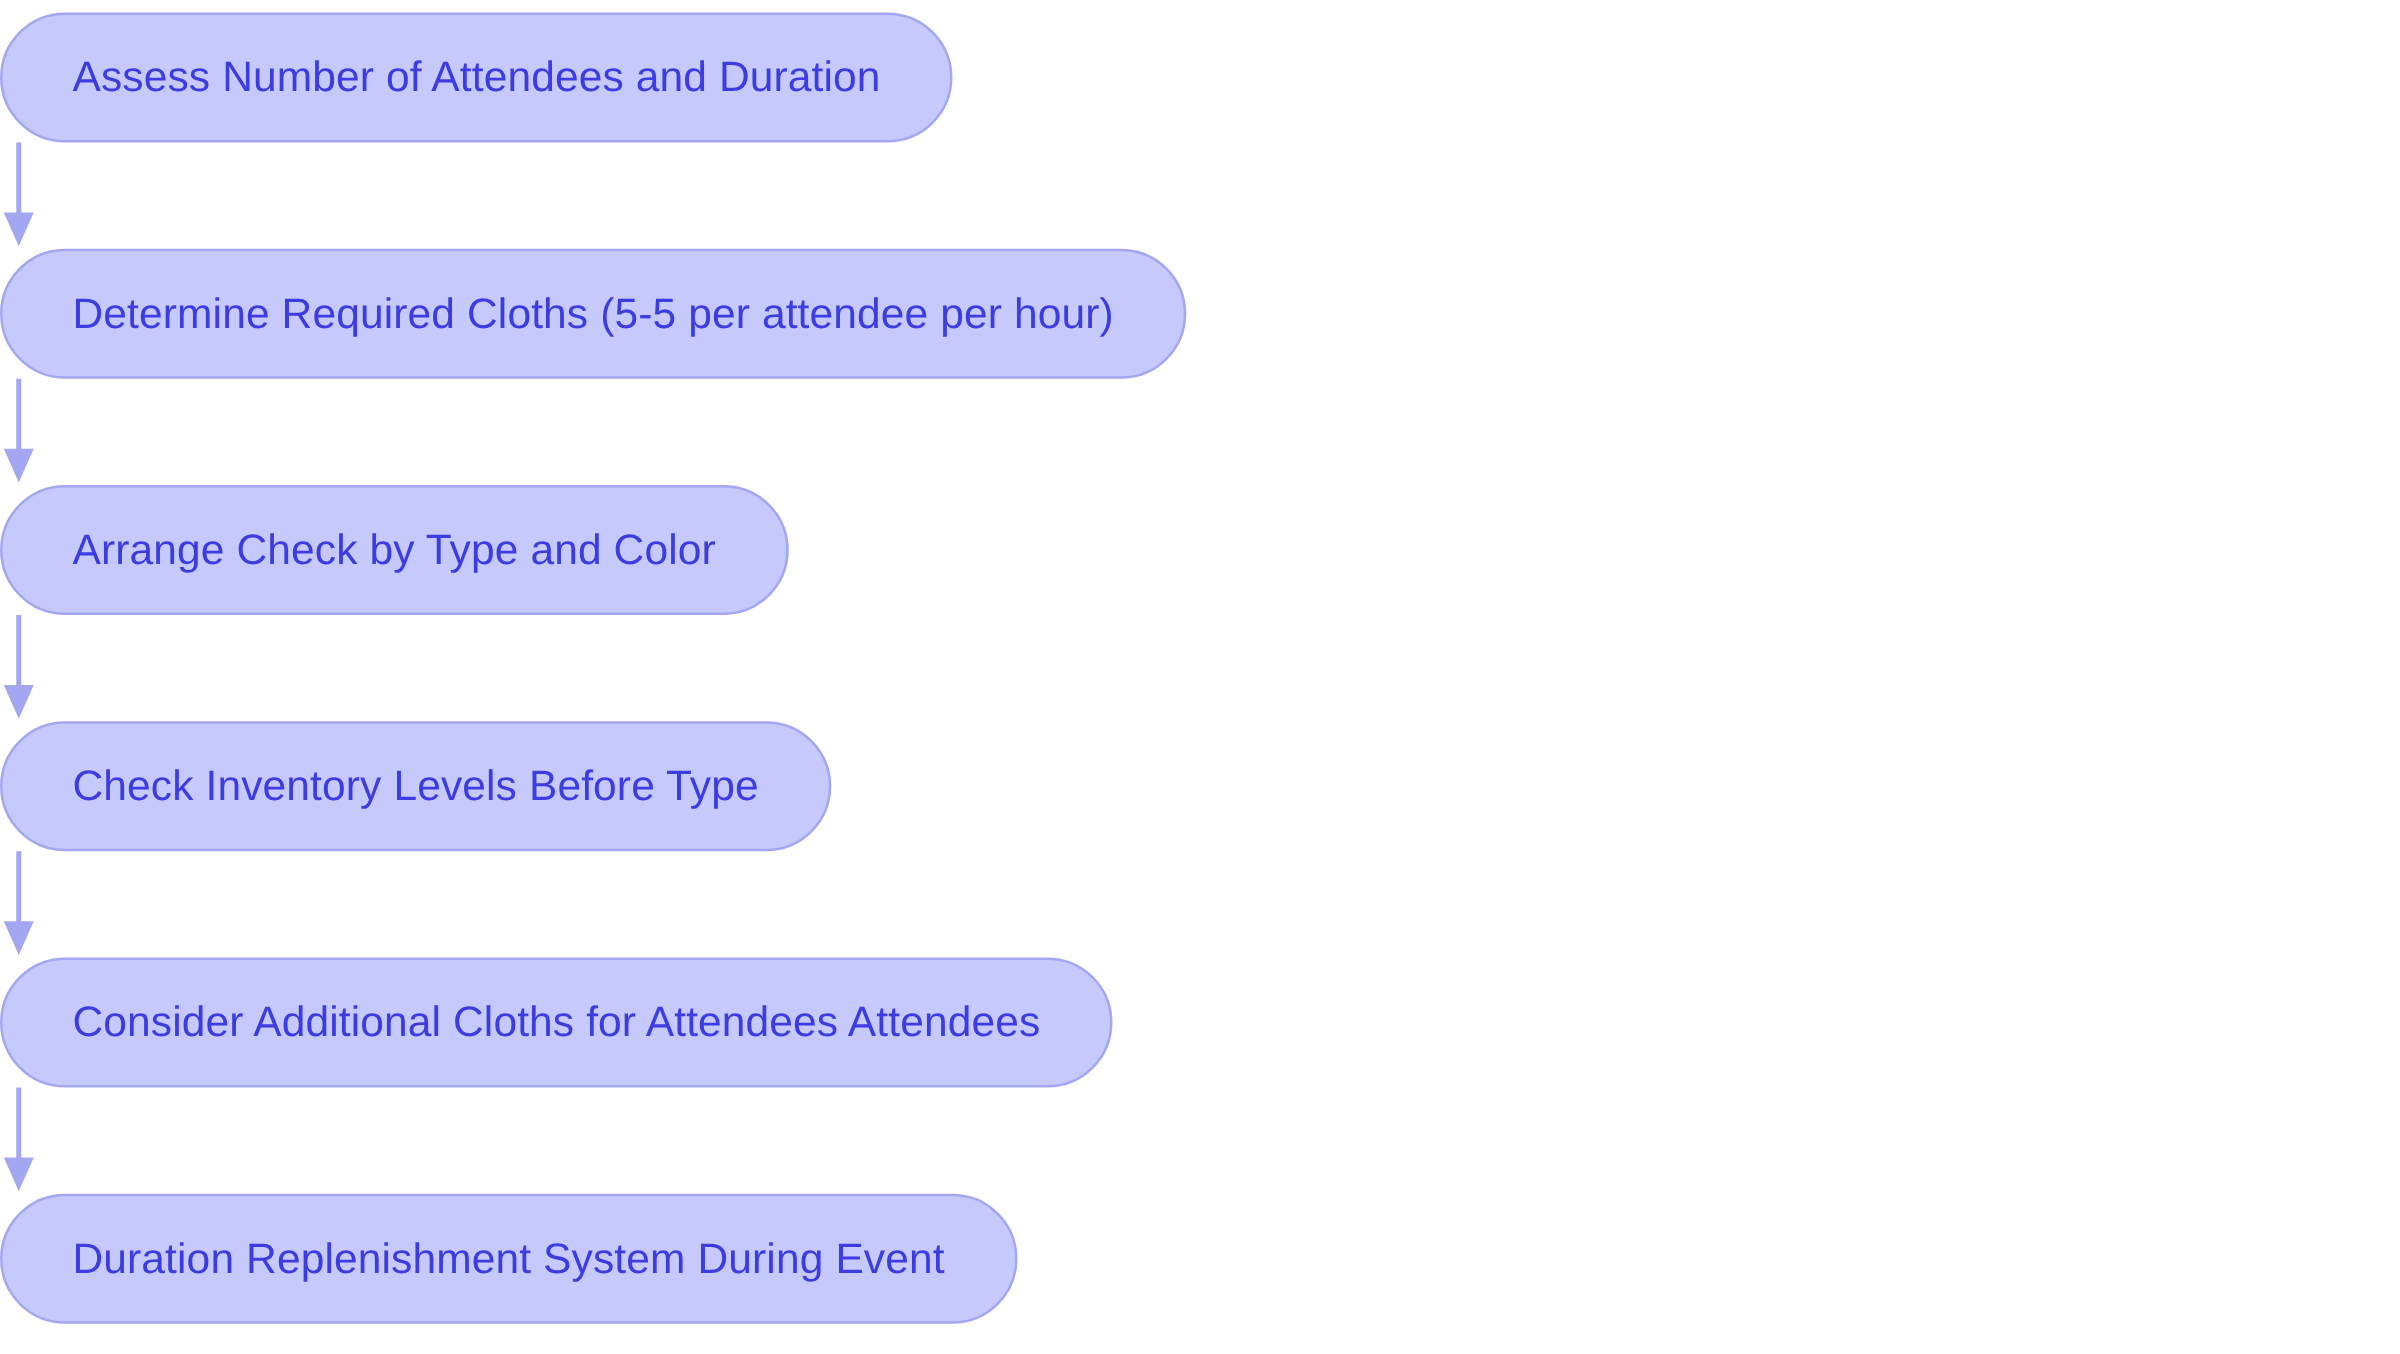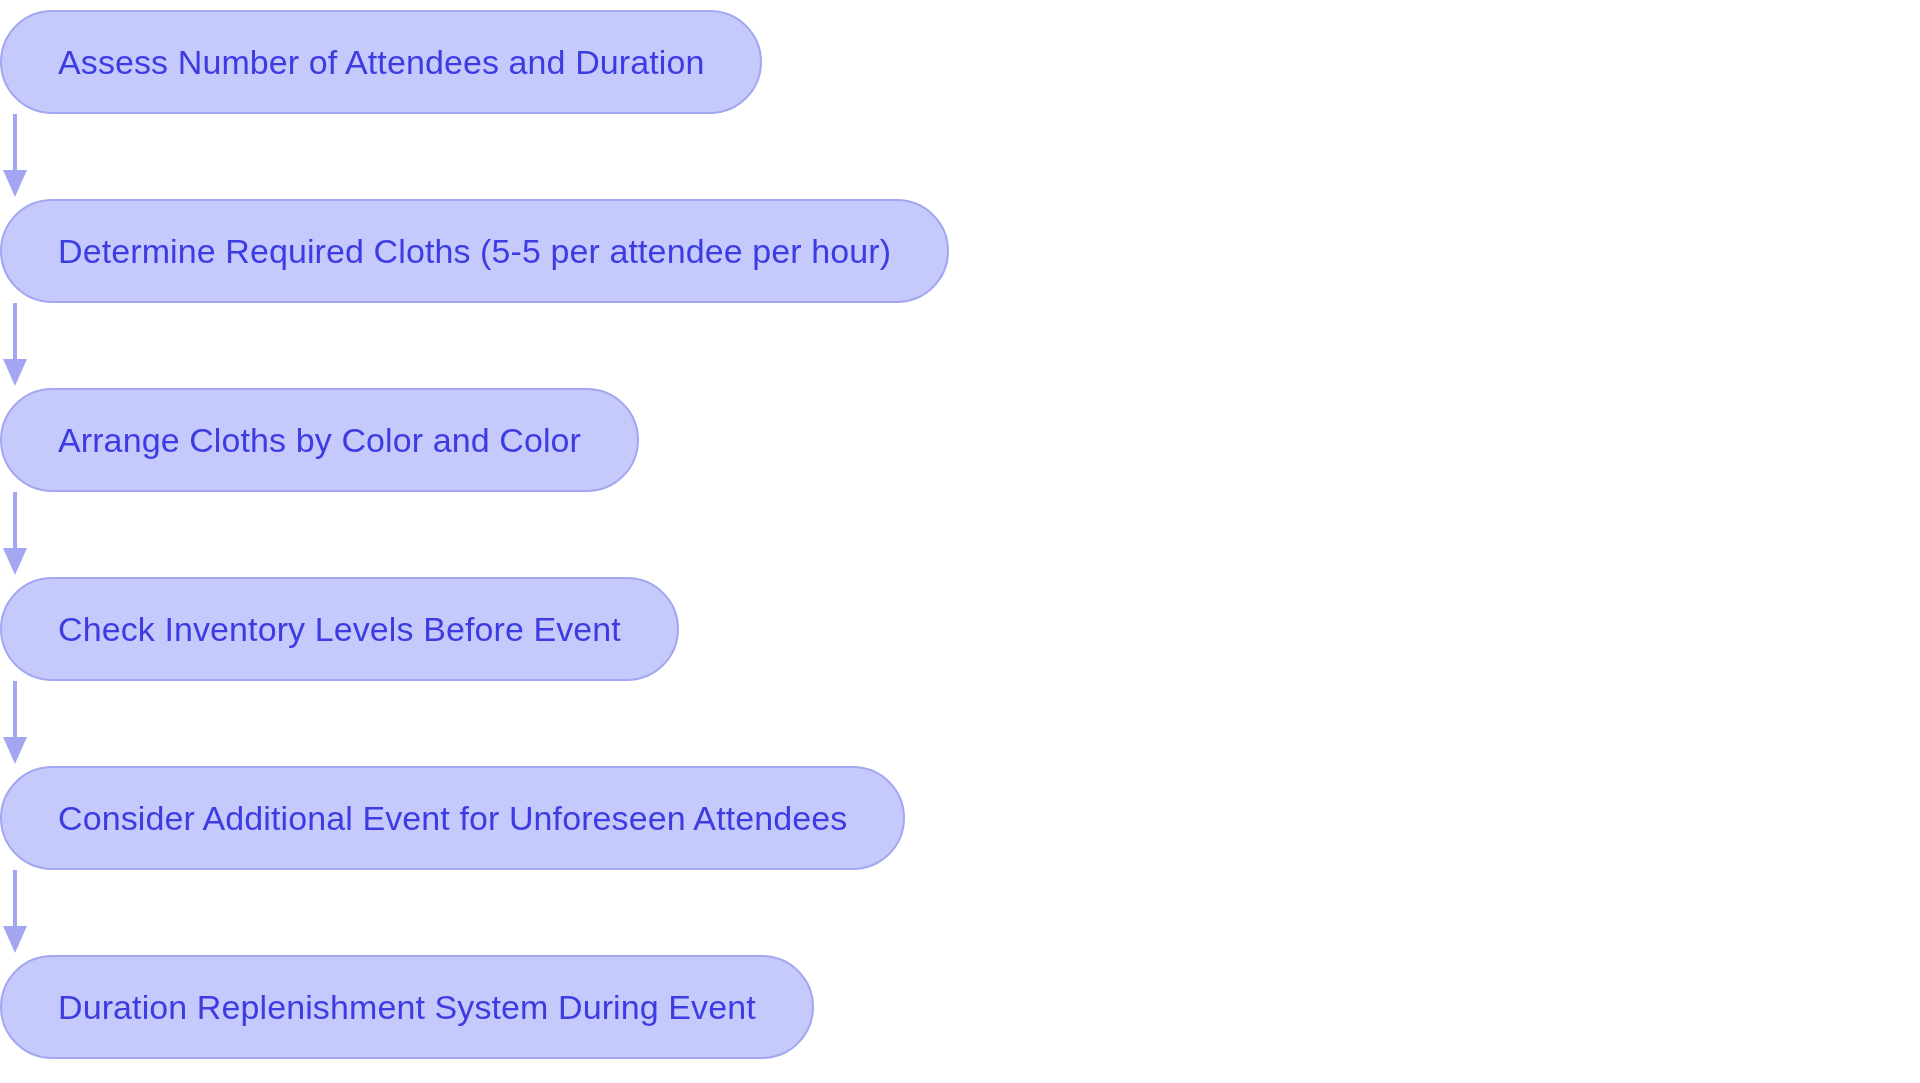"Arrange Cloths by Color and" span.flow-node-label { text: Cloths by Color -> Check by Type }
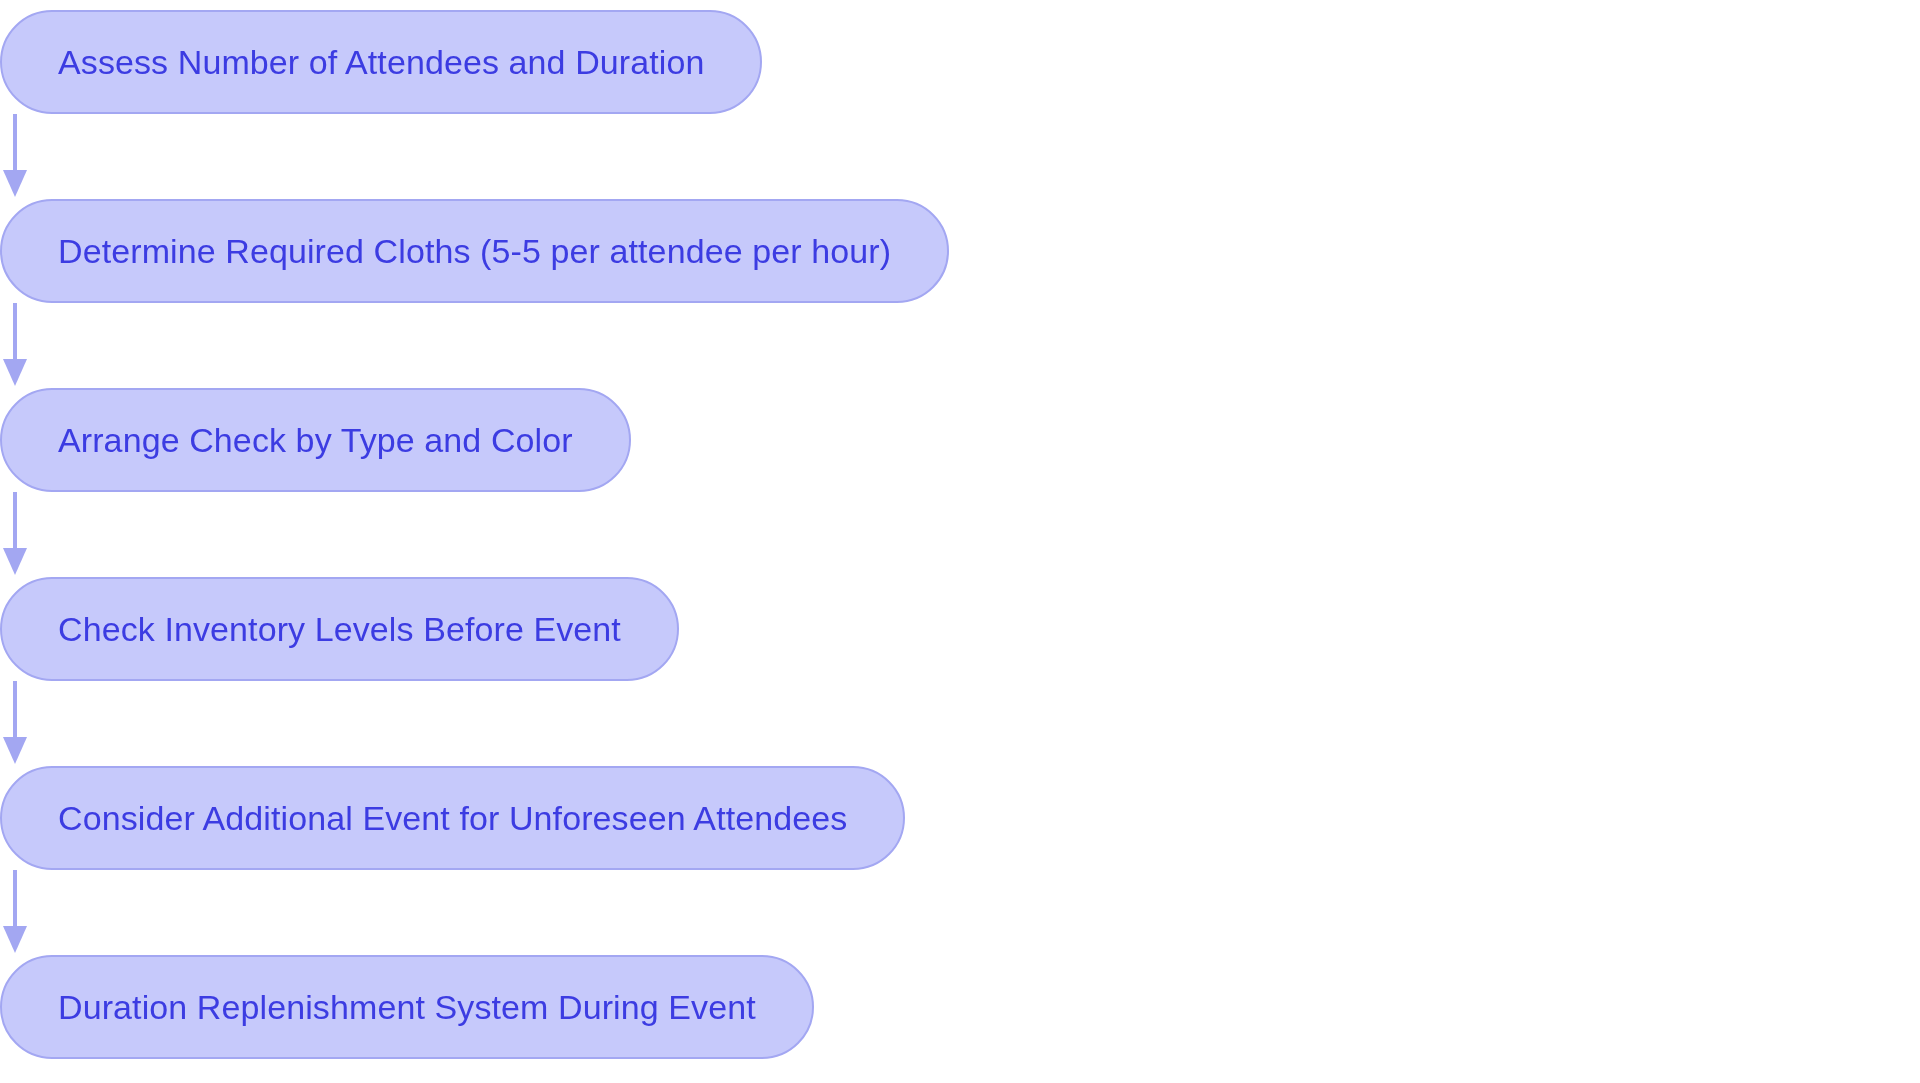"Check Inventory Levels Before Event" span.flow-node-label { text: Event -> Type }
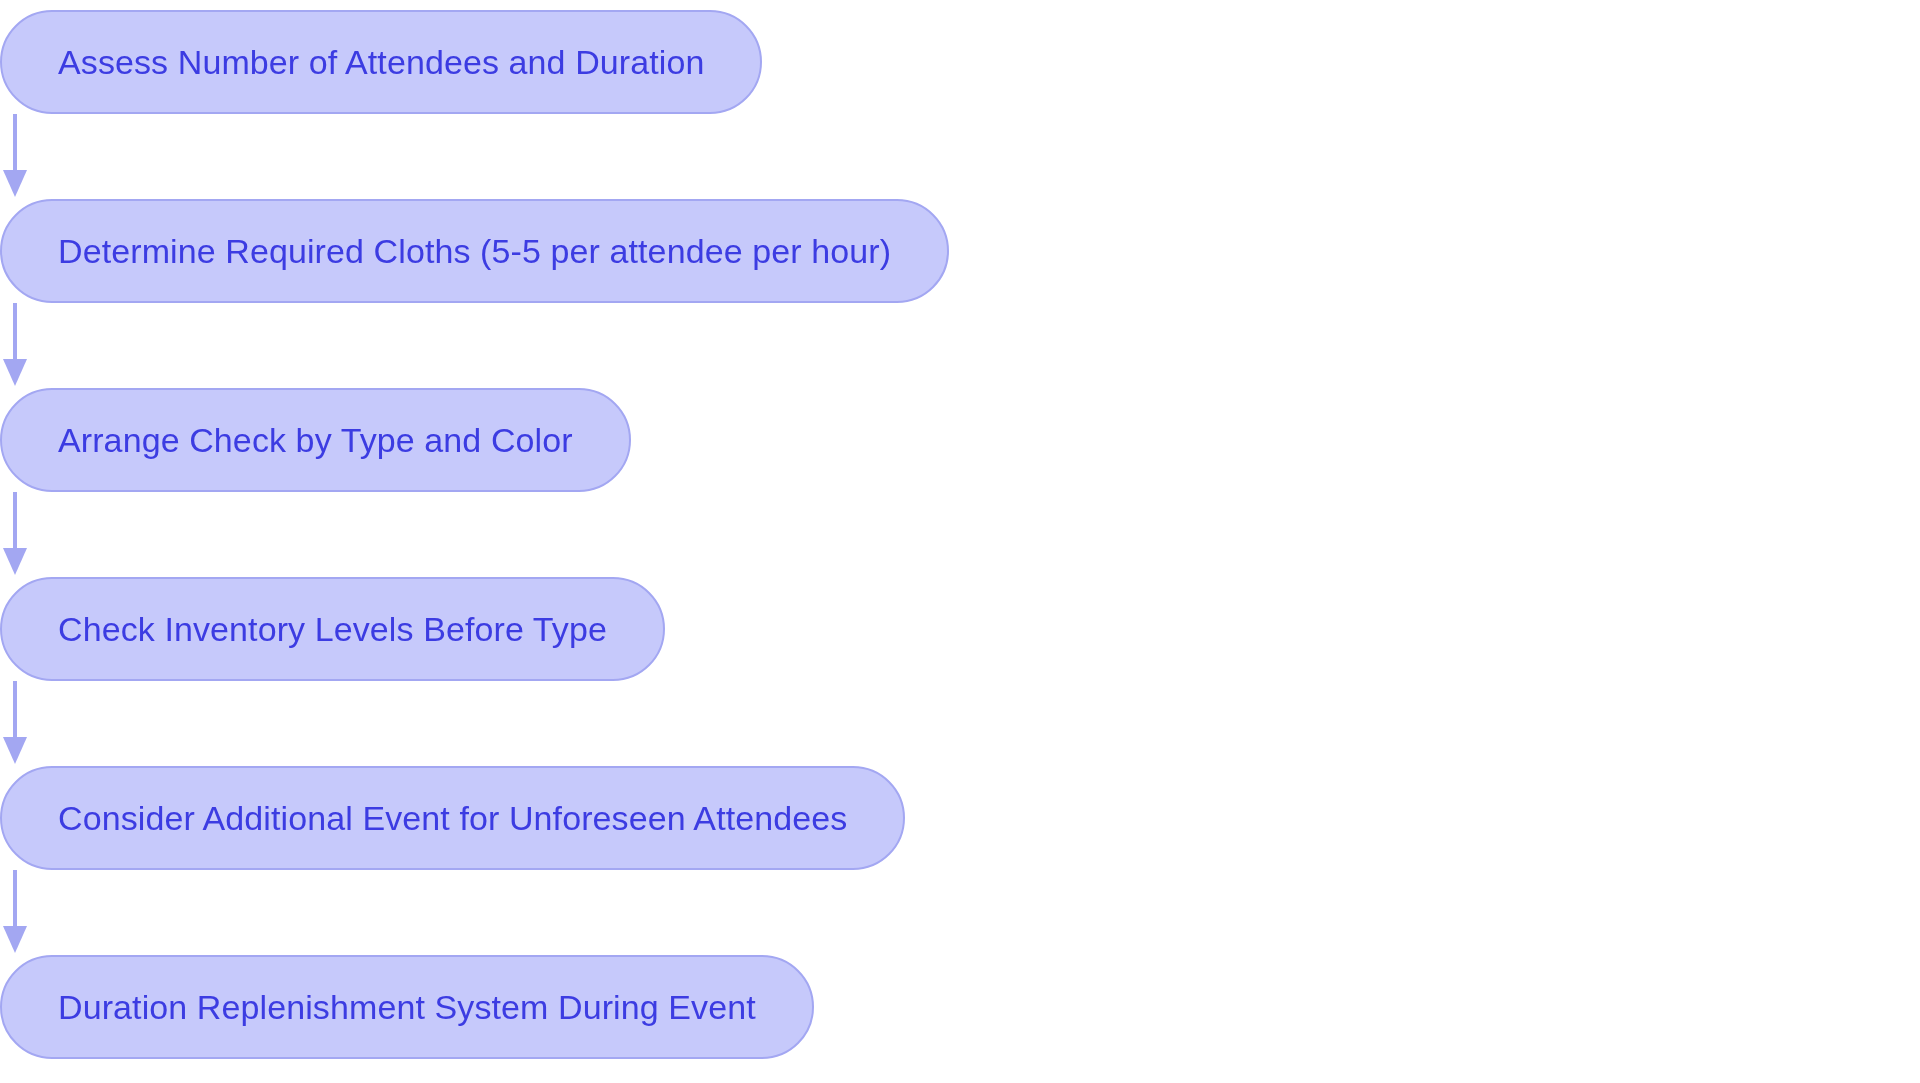"Consider Additional Event for Unforeseen" span.flow-node-label { text: Event for Unforeseen -> Cloths for Attendees }
